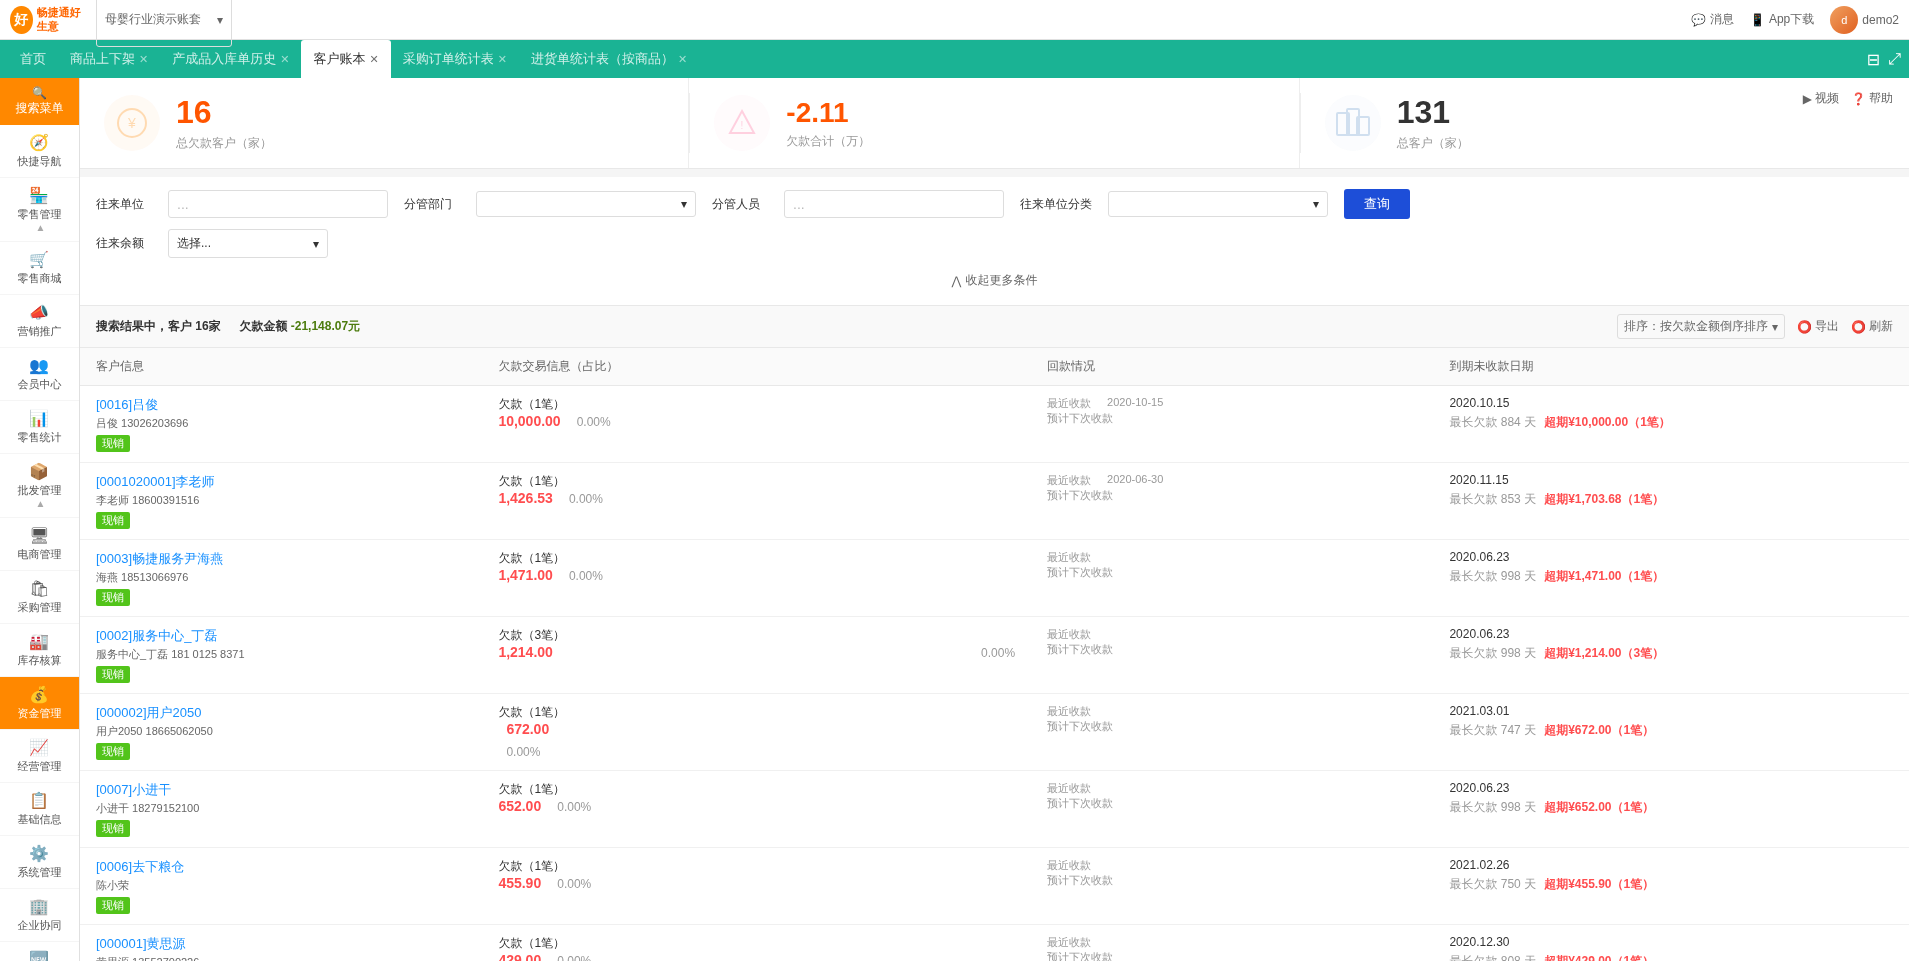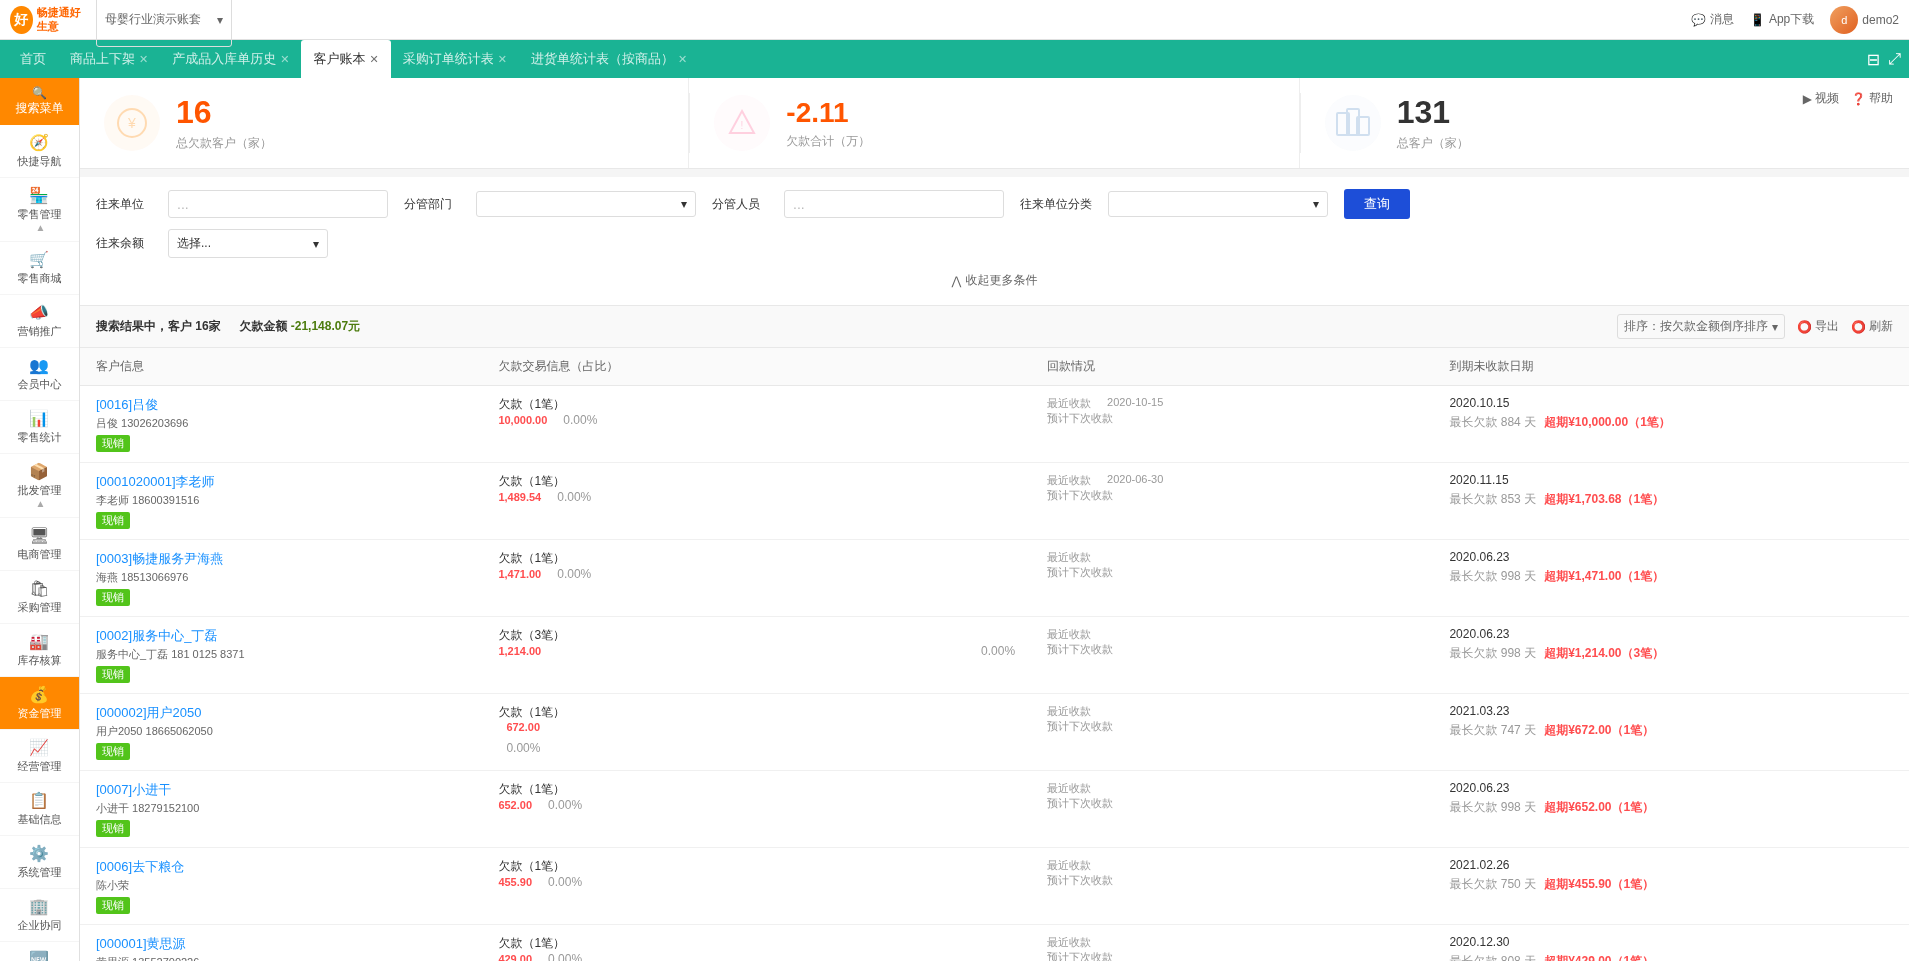"10,000.00" .debt-amount { font-size: 11px -> 14px }
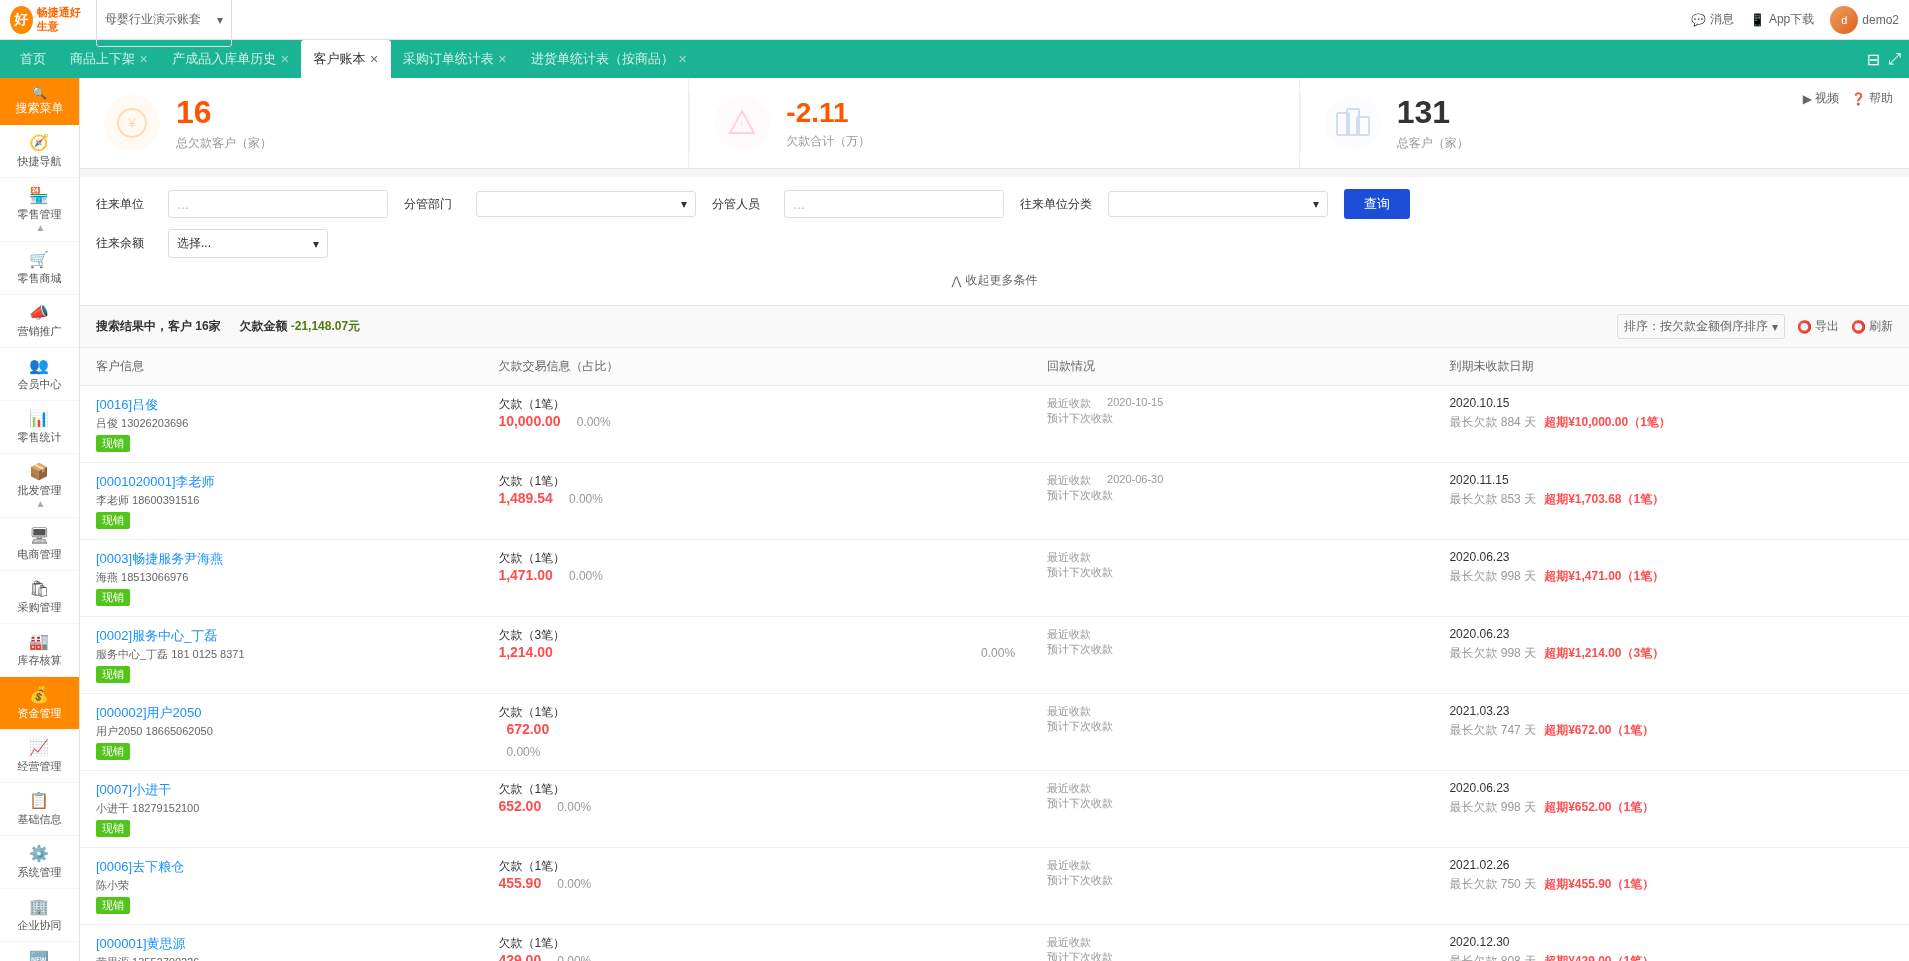"1,489.54" span.debt-amount { text: 1,489.54 -> 1,426.53 }
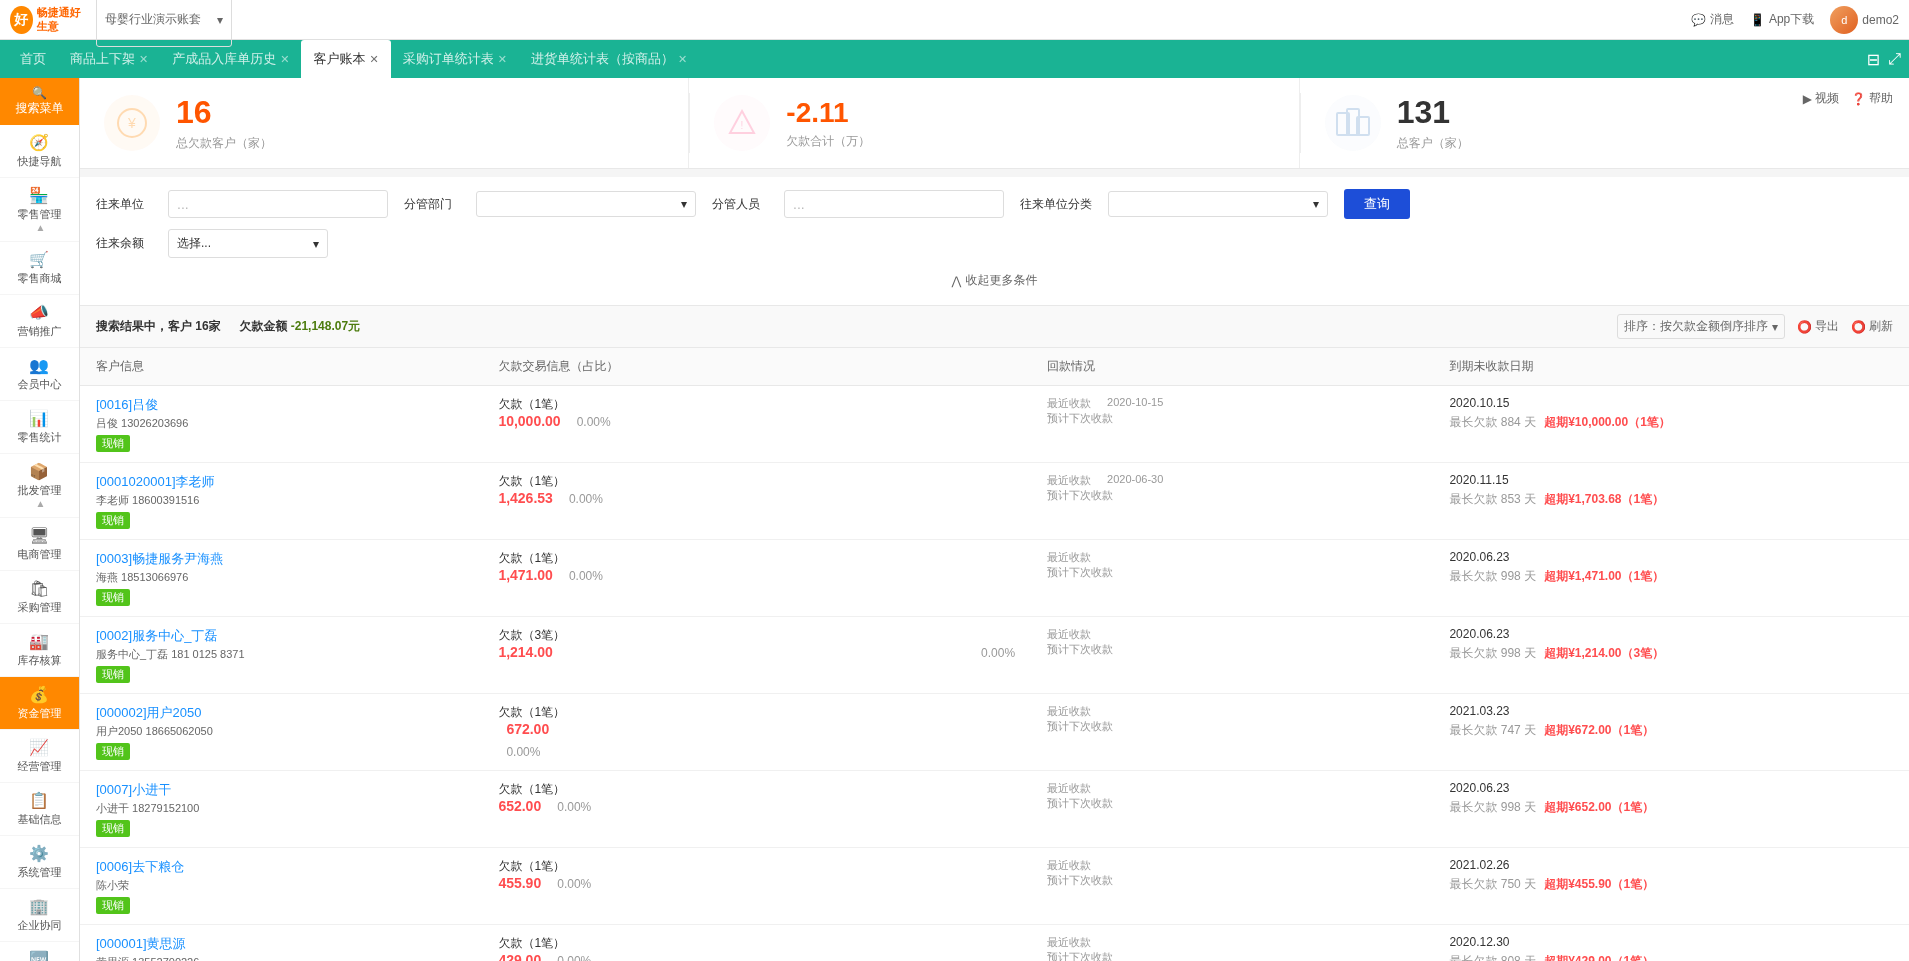"2021.03.23" div.due-date { text: 2021.03.23 -> 2021.03.01 }
